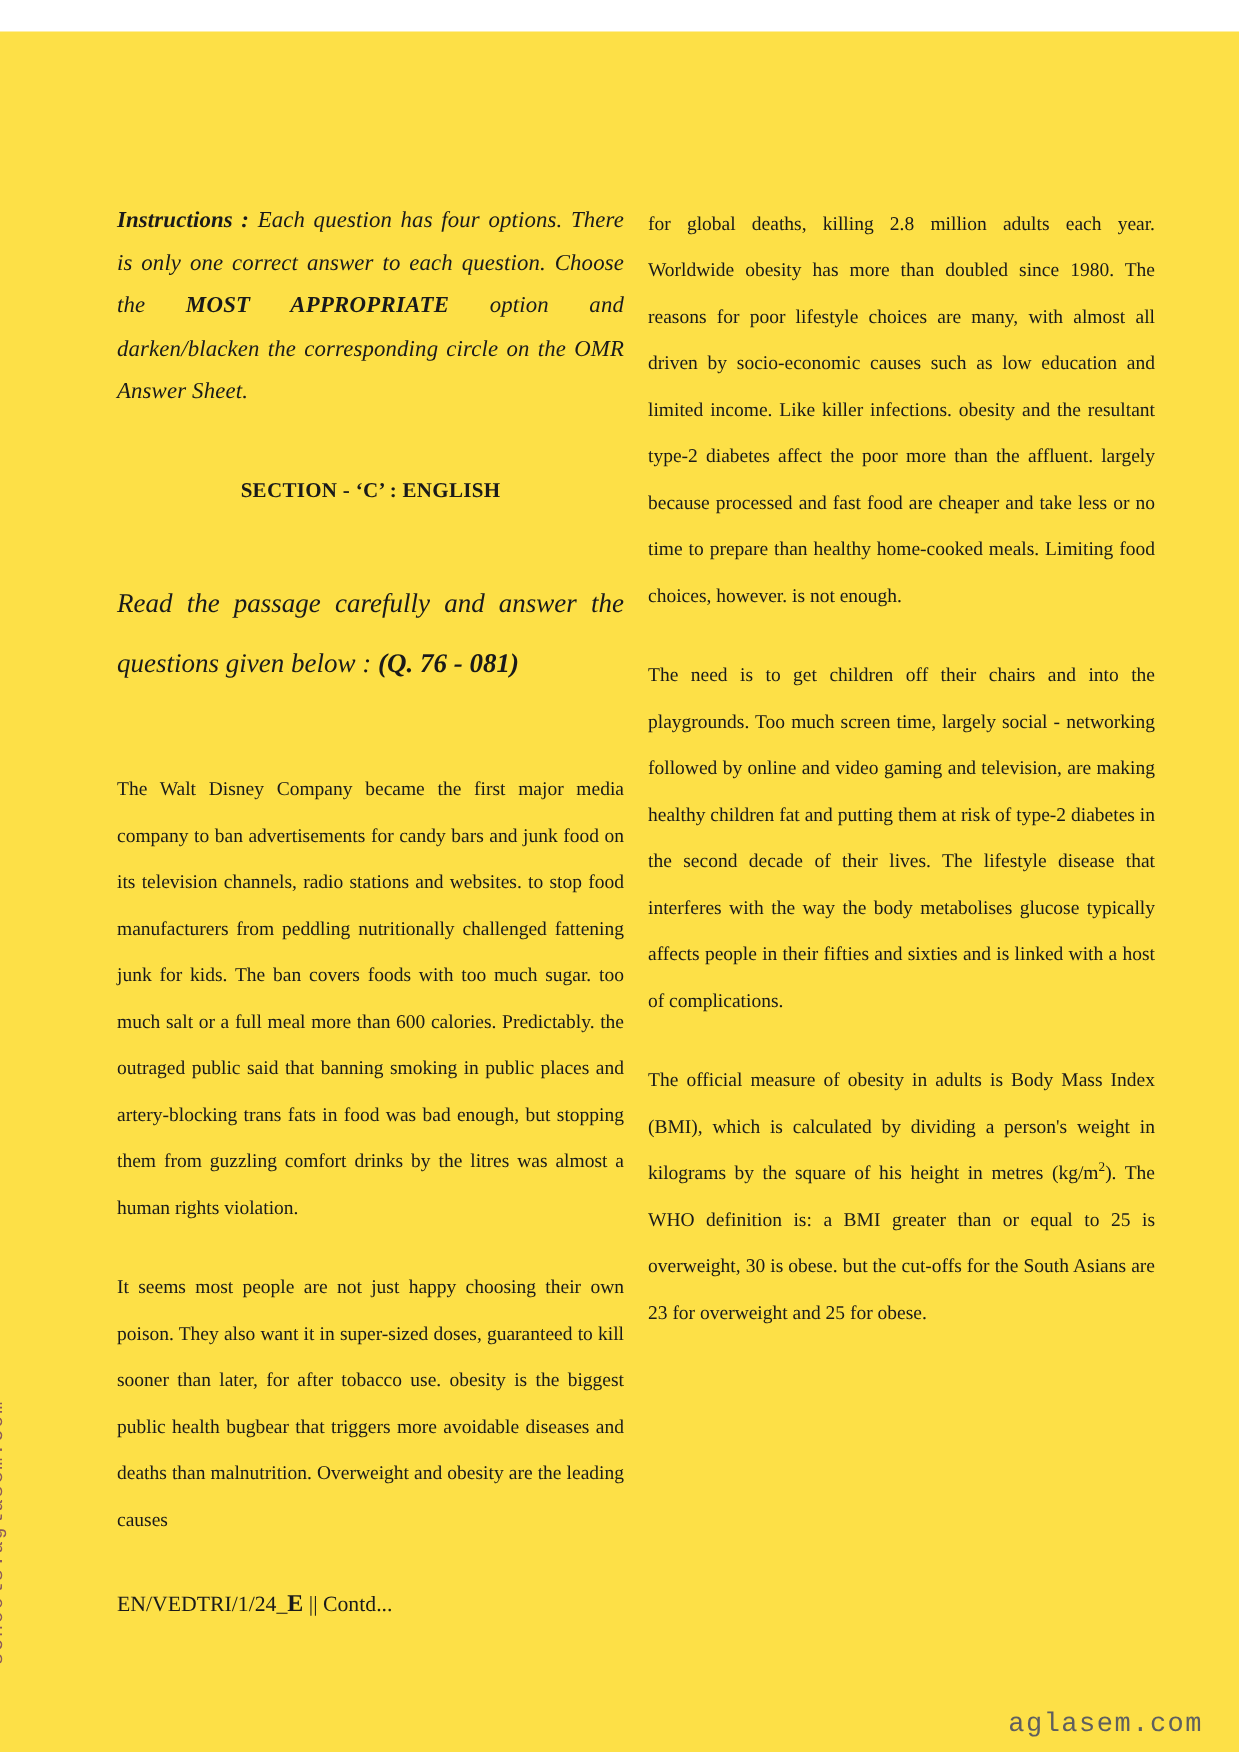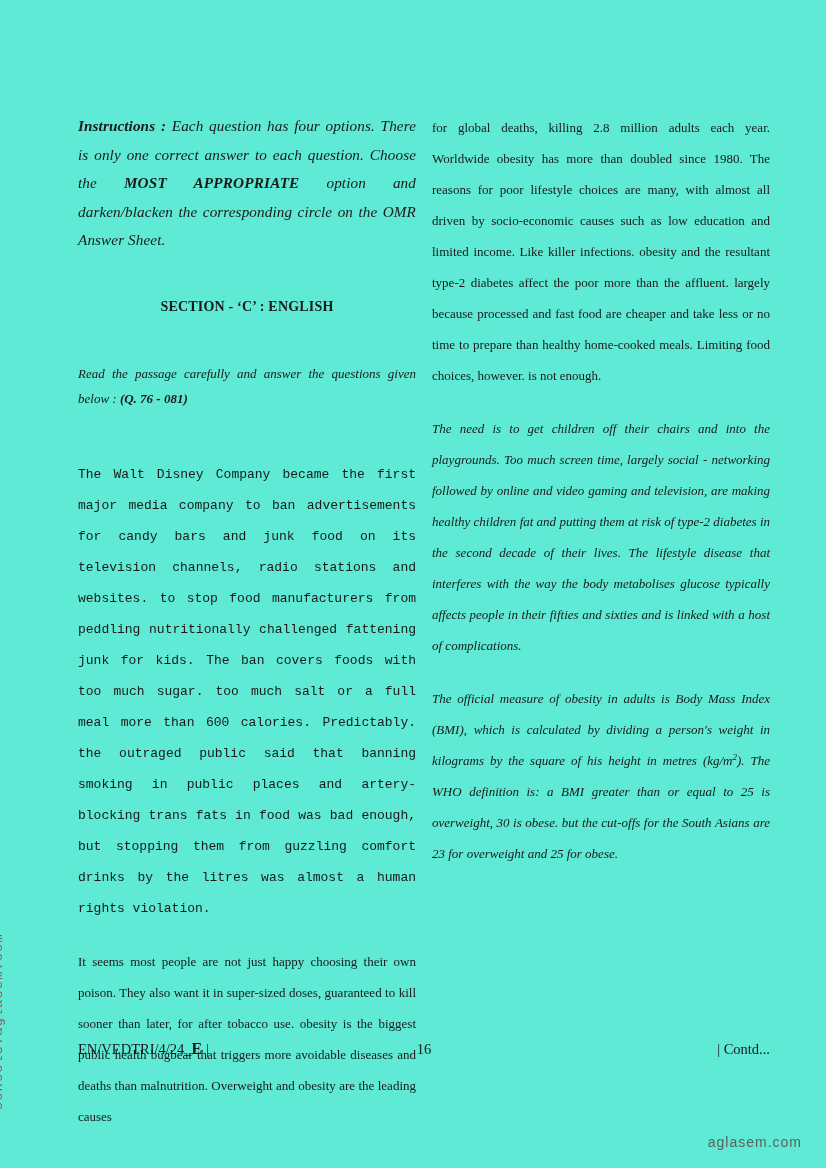"Instructions : Each question has" #page { background: #5eead4 -> #fde047; margin-top: none -> 21px }
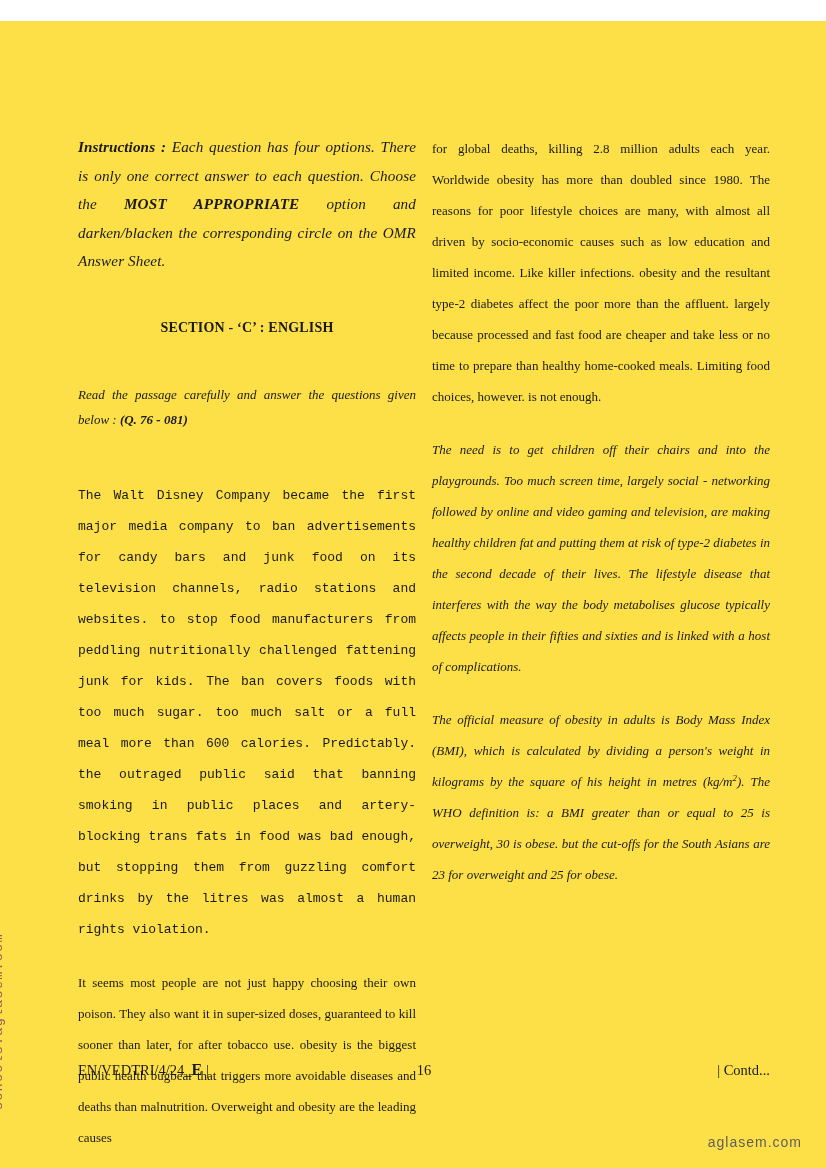"Read the passage carefully and" .read-instruction { font-size: 13px -> 18px; line-height: 25px -> 40px }
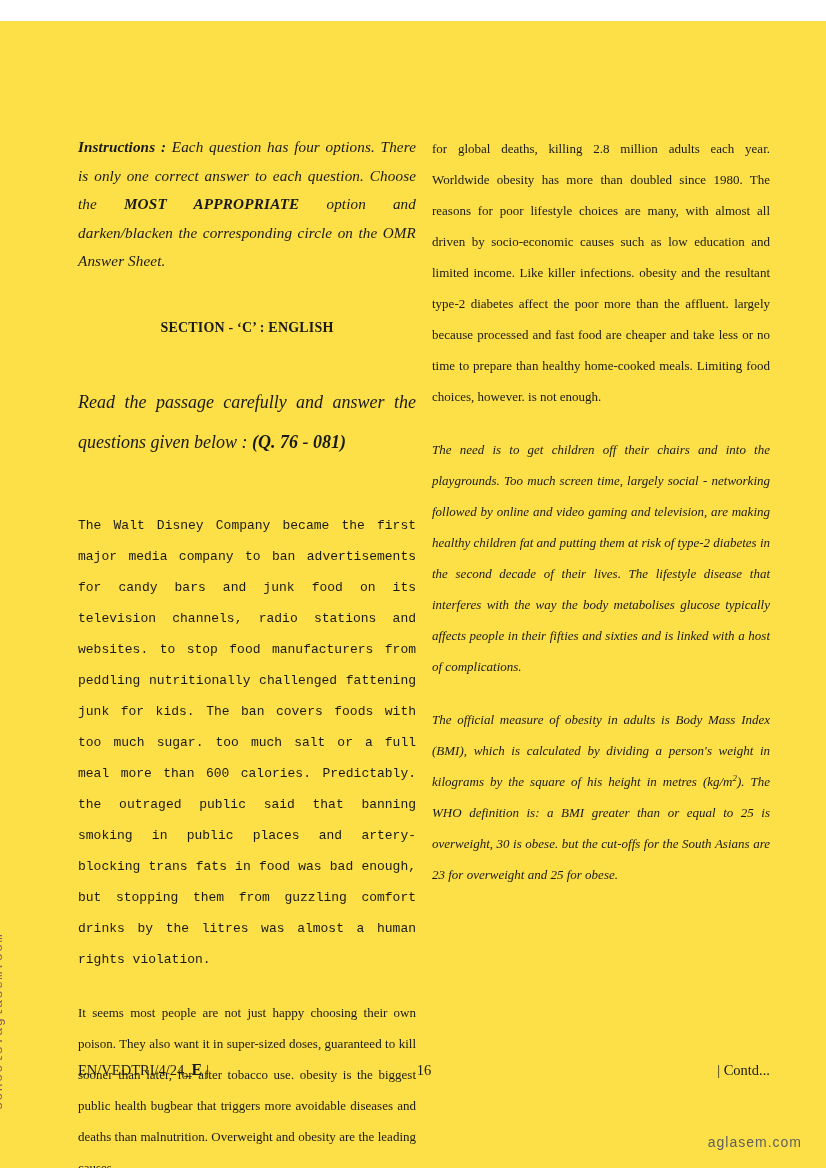"The need is to get" .right-col .passage-para + .passage-para { font-style: italic -> none }
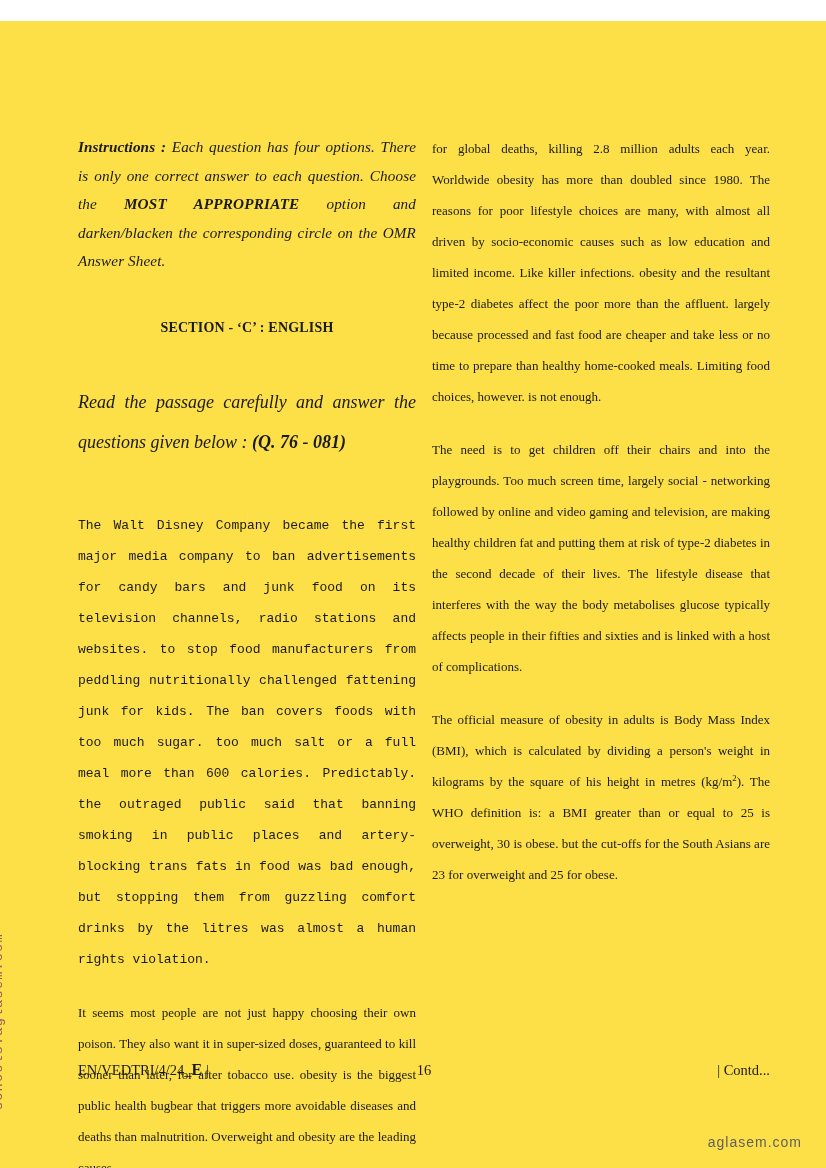"The Walt Disney Company became" .left-col .passage-para.first { font-family: Liberation Mono, monospace -> none }
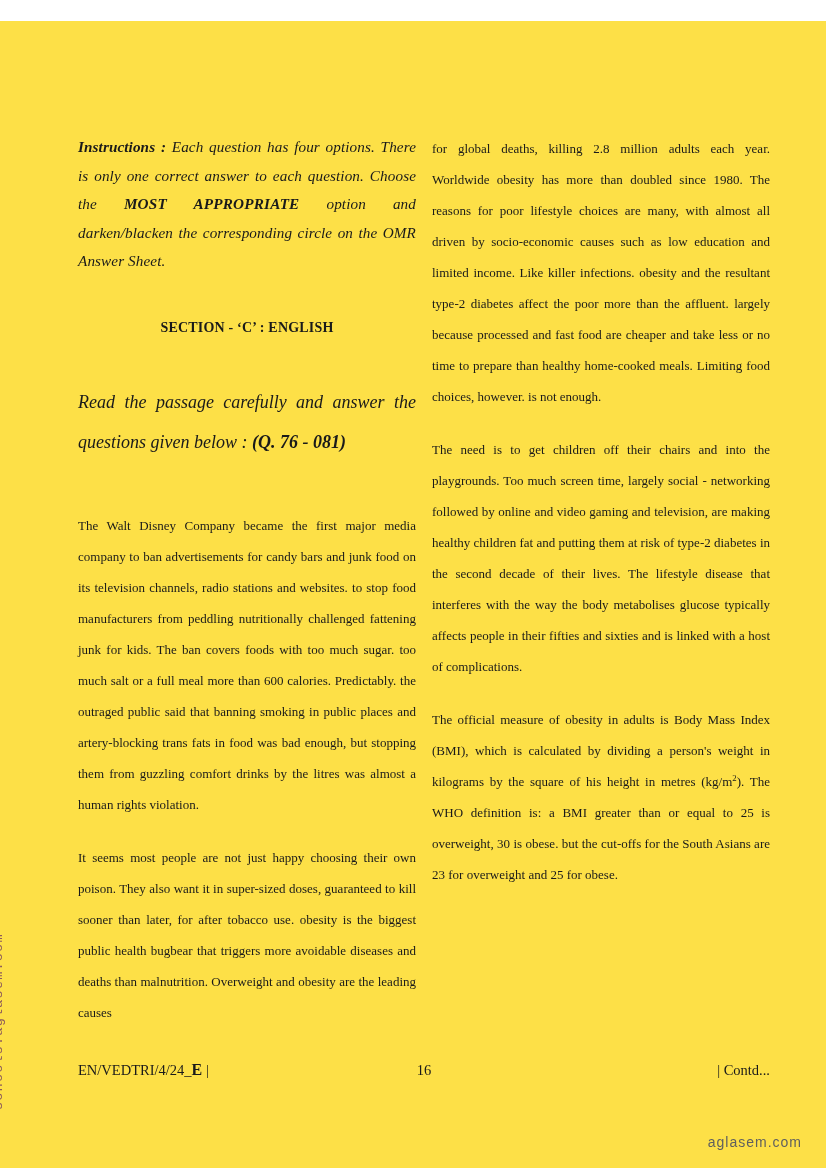"EN/VEDTRI/4/24_" span { text: EN/VEDTRI/4/24 -> EN/VEDTRI/1/24 }
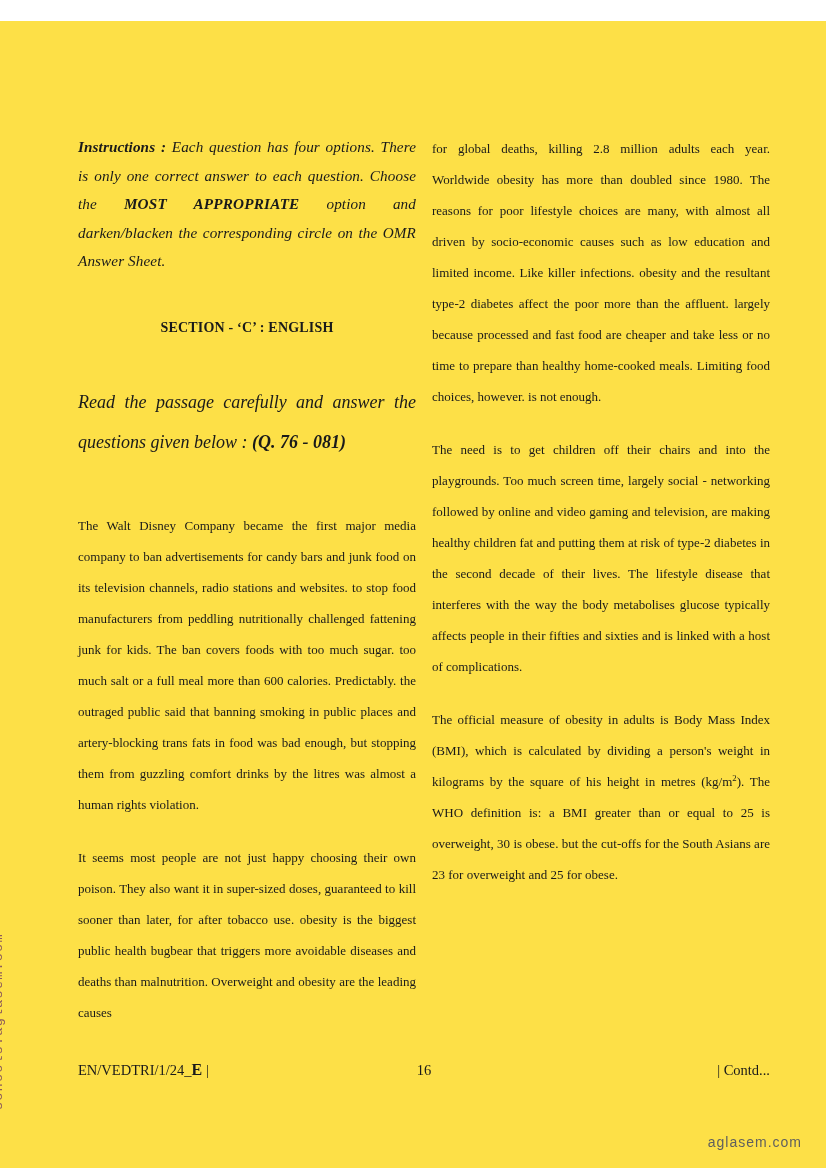"16" div.f-center { html: <div>16</div> -> none }
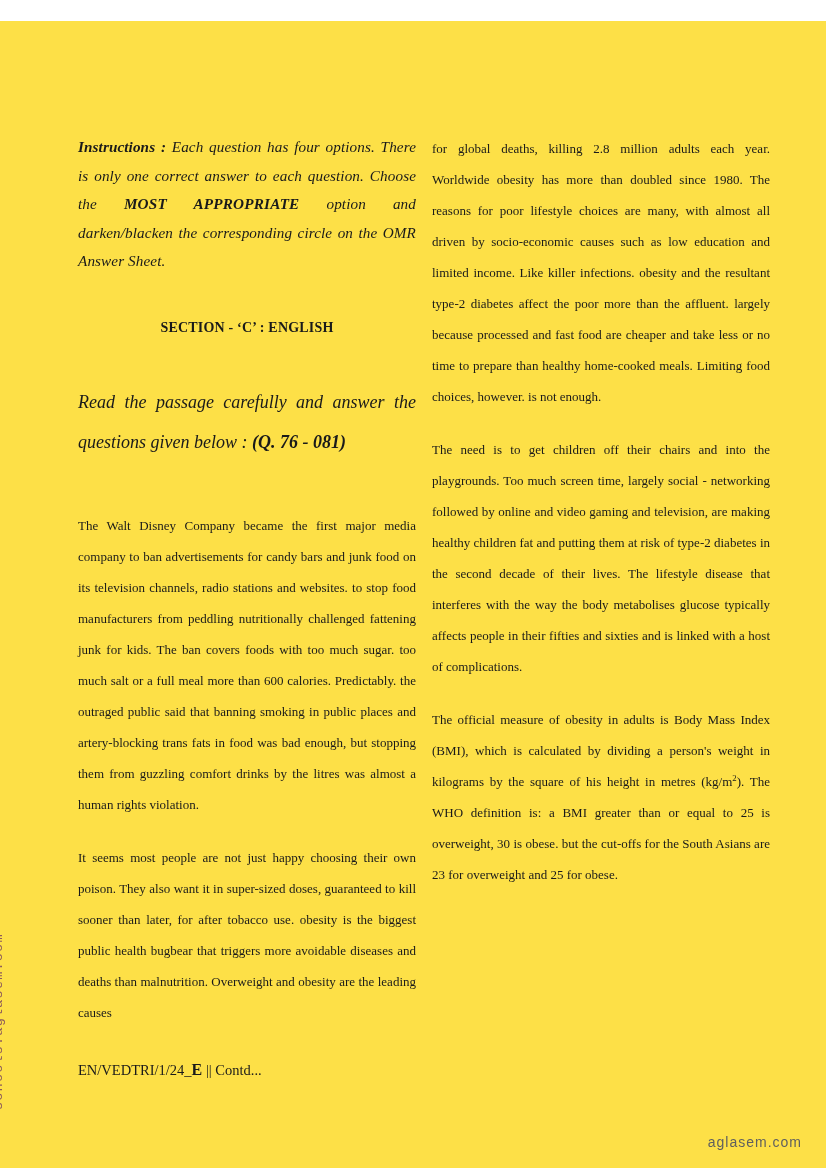"aglasem.com" #corner-watermark { bottom: 18px -> 8px; font-family: Liberation Sans, sans-serif -> Liberation Mono, monospace; font-size: 14px -> 18px }
